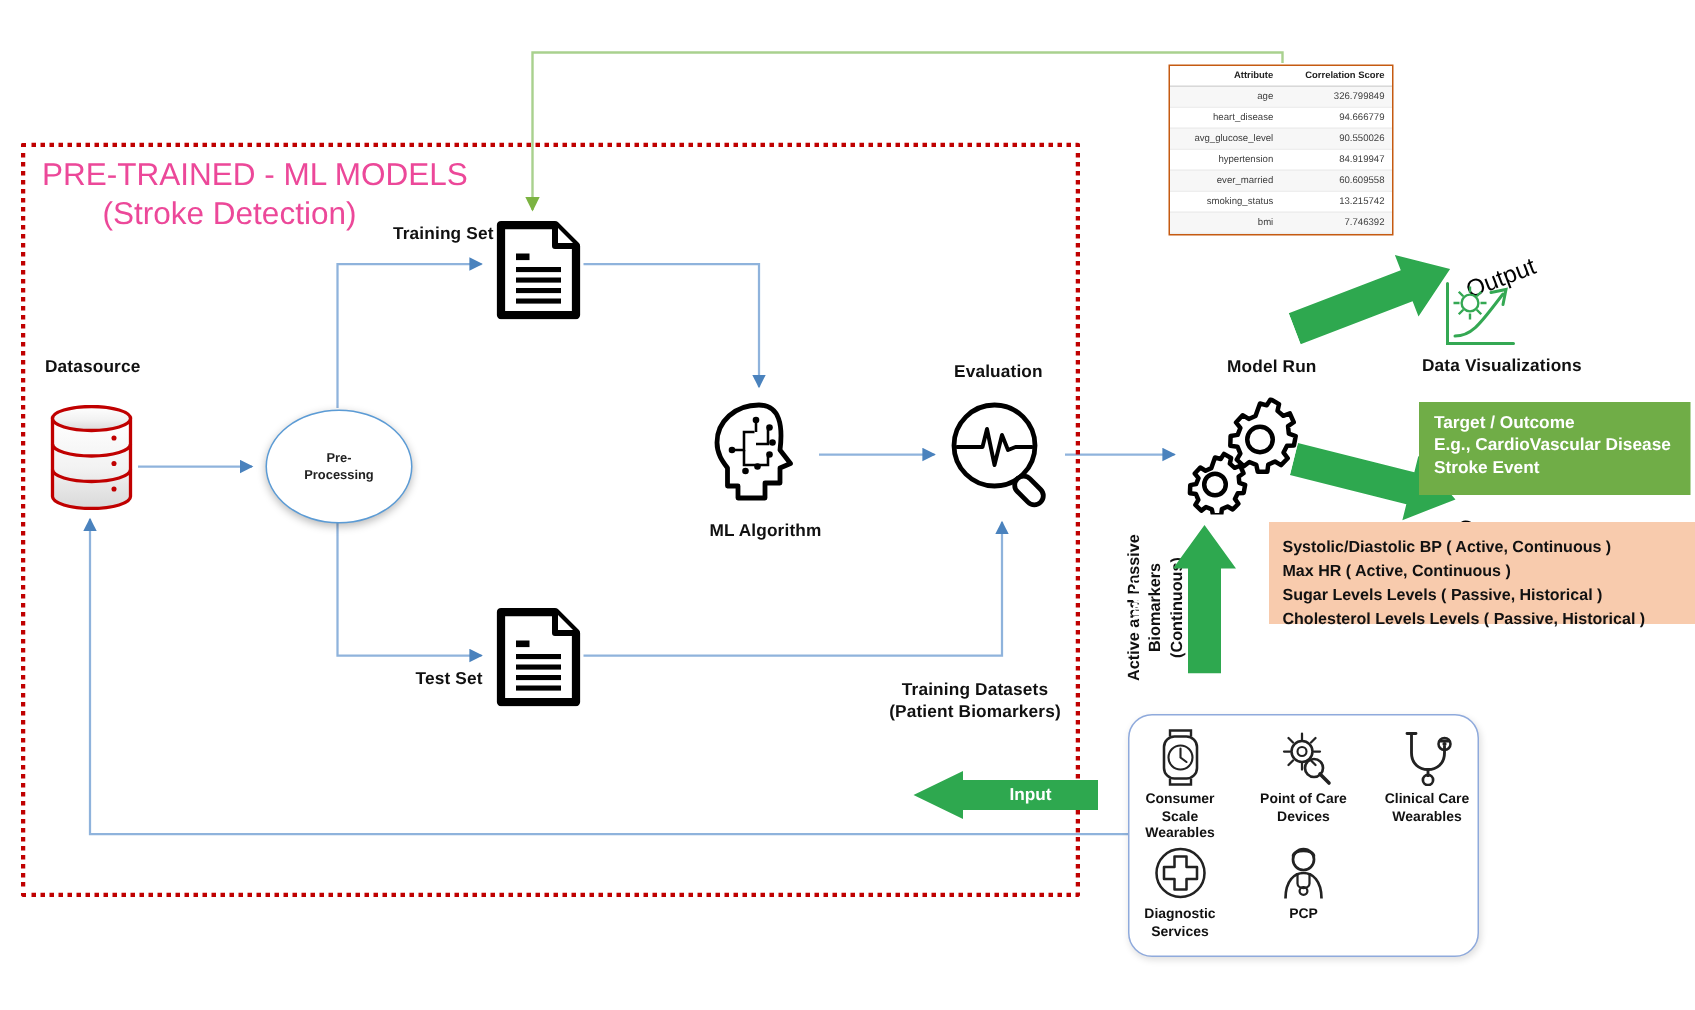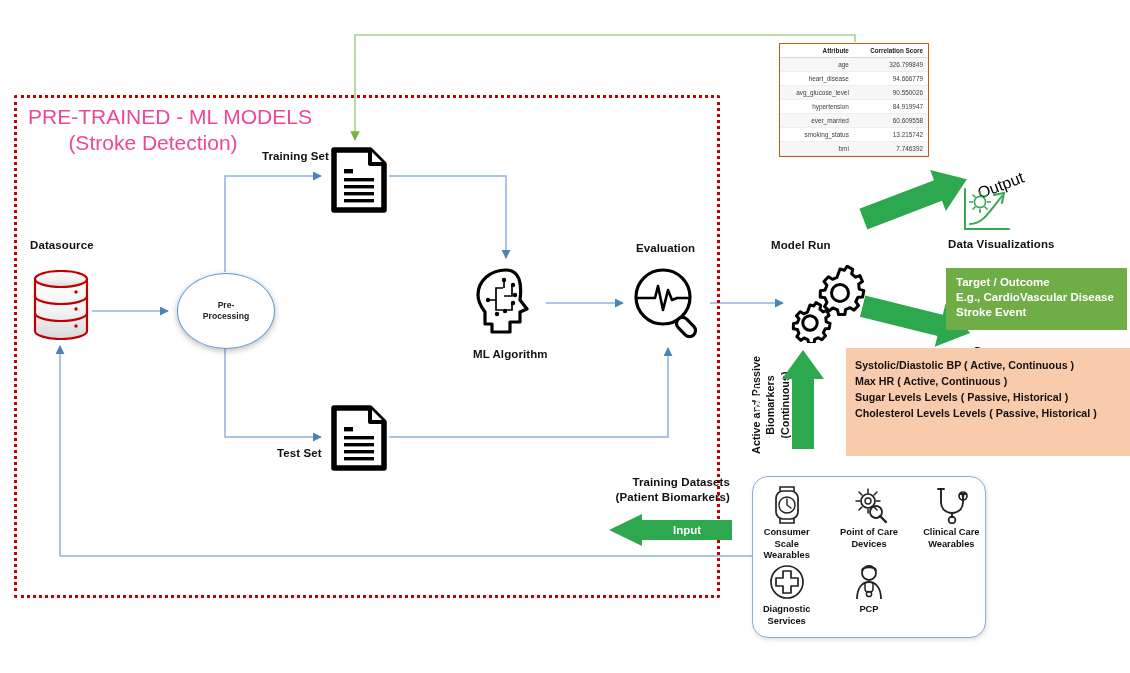"Model Run" #model-run-label { left: 771px -> 818px }
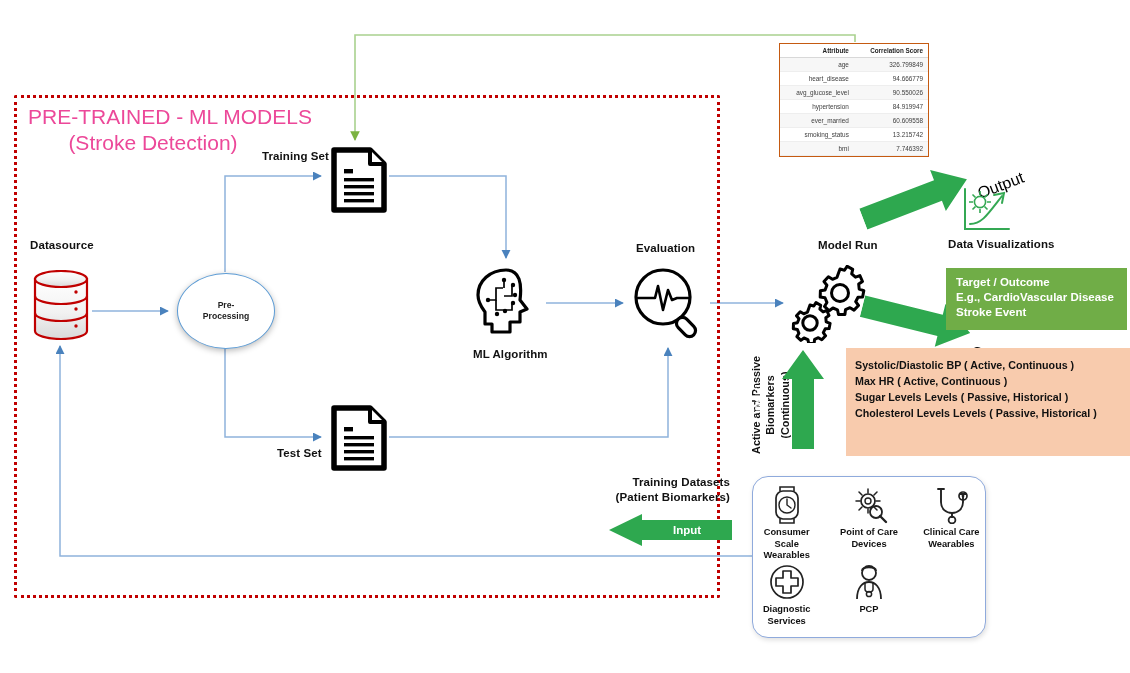"Systolic/Diastolic BP ( Active," #biomarker-box { height: 108px -> 68px }
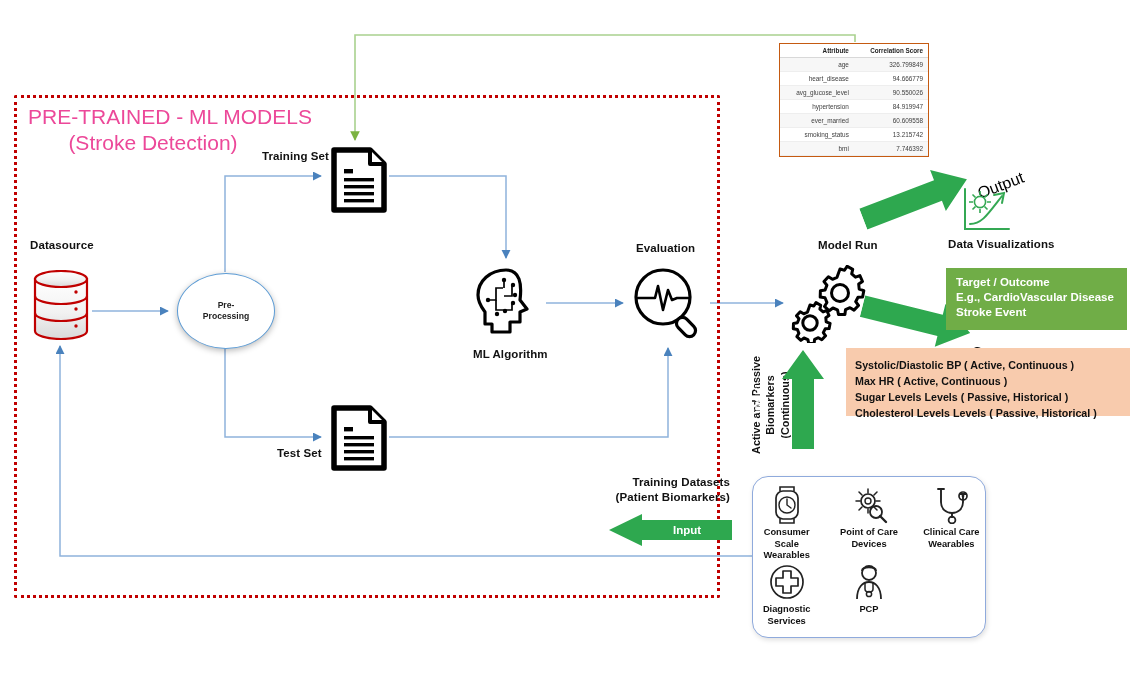"Training Datasets" #training-datasets-label { text-align: right -> center; top: 475px -> 453px }
